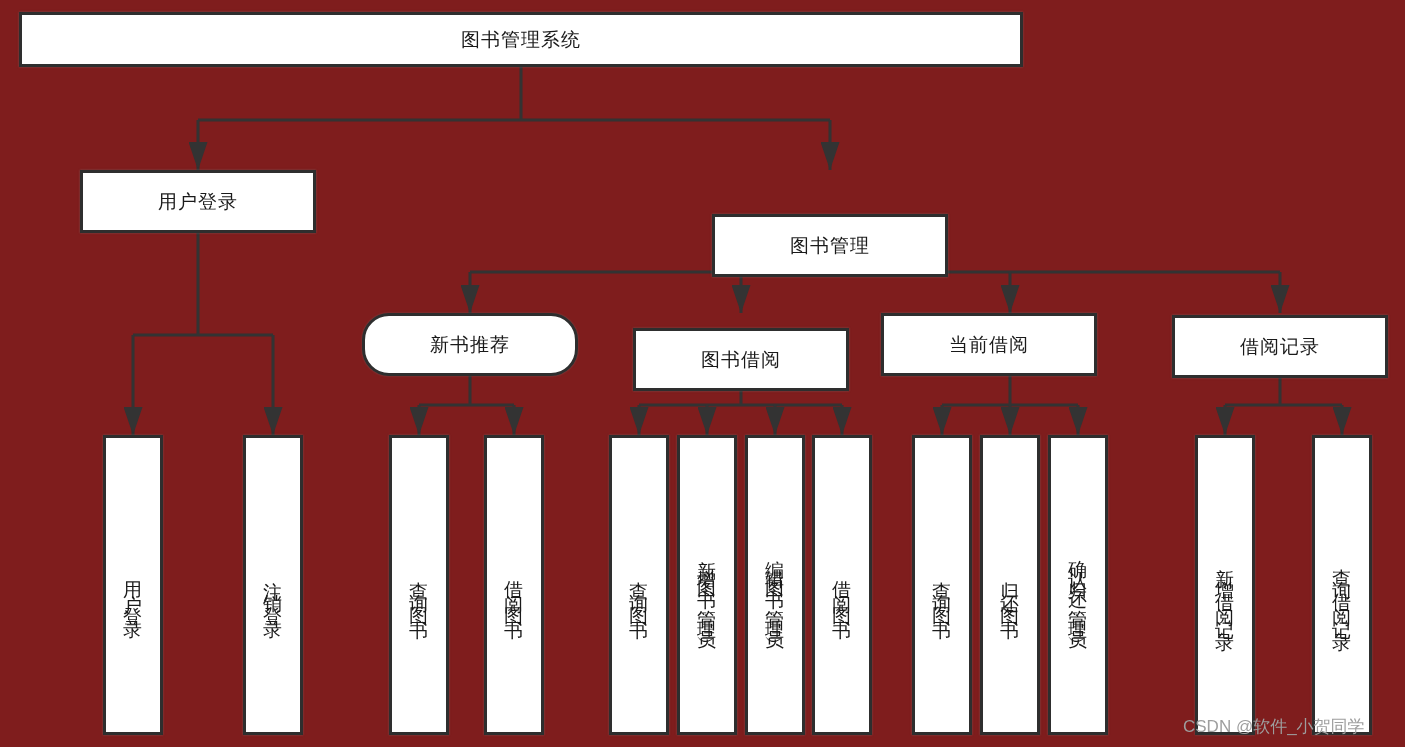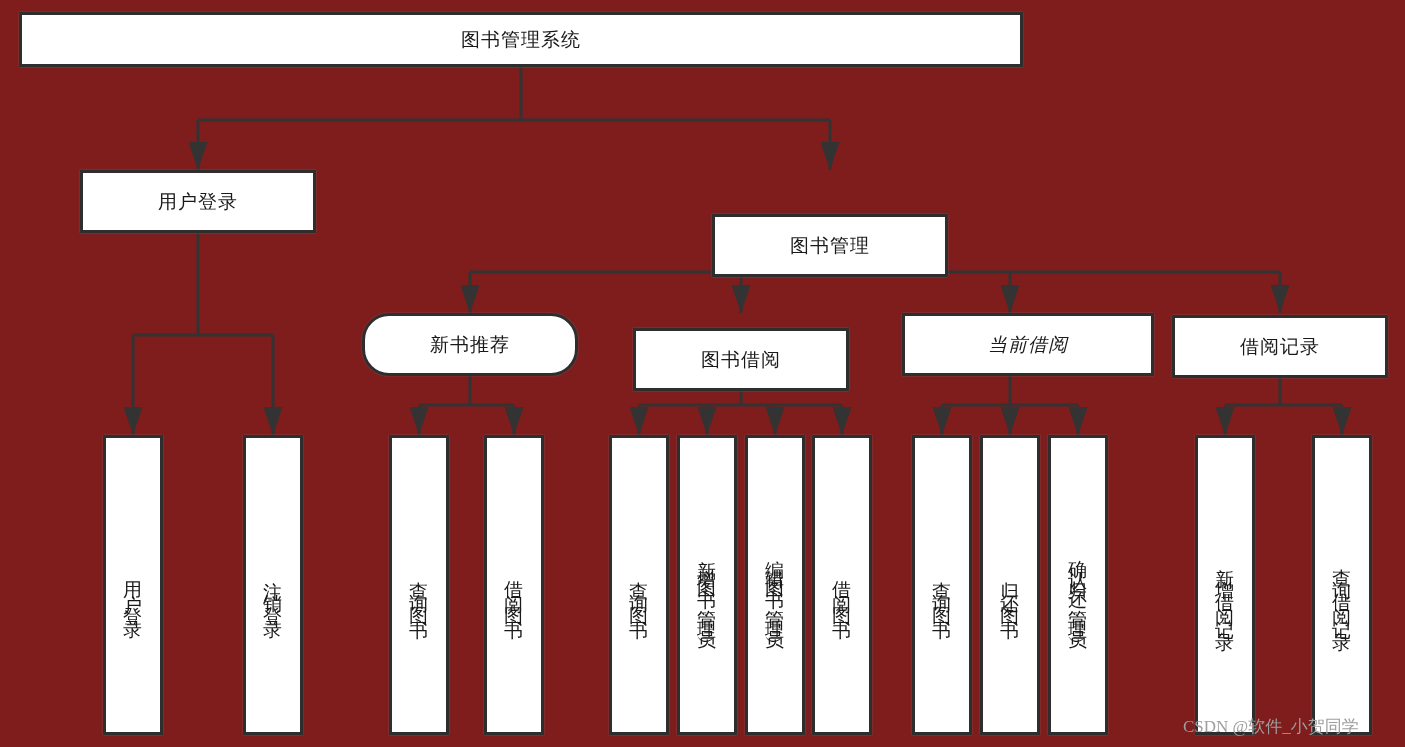"当前借阅" #n-cur { font-style: italic -> none; left: 902px -> 881px; width: 252px -> 216px }
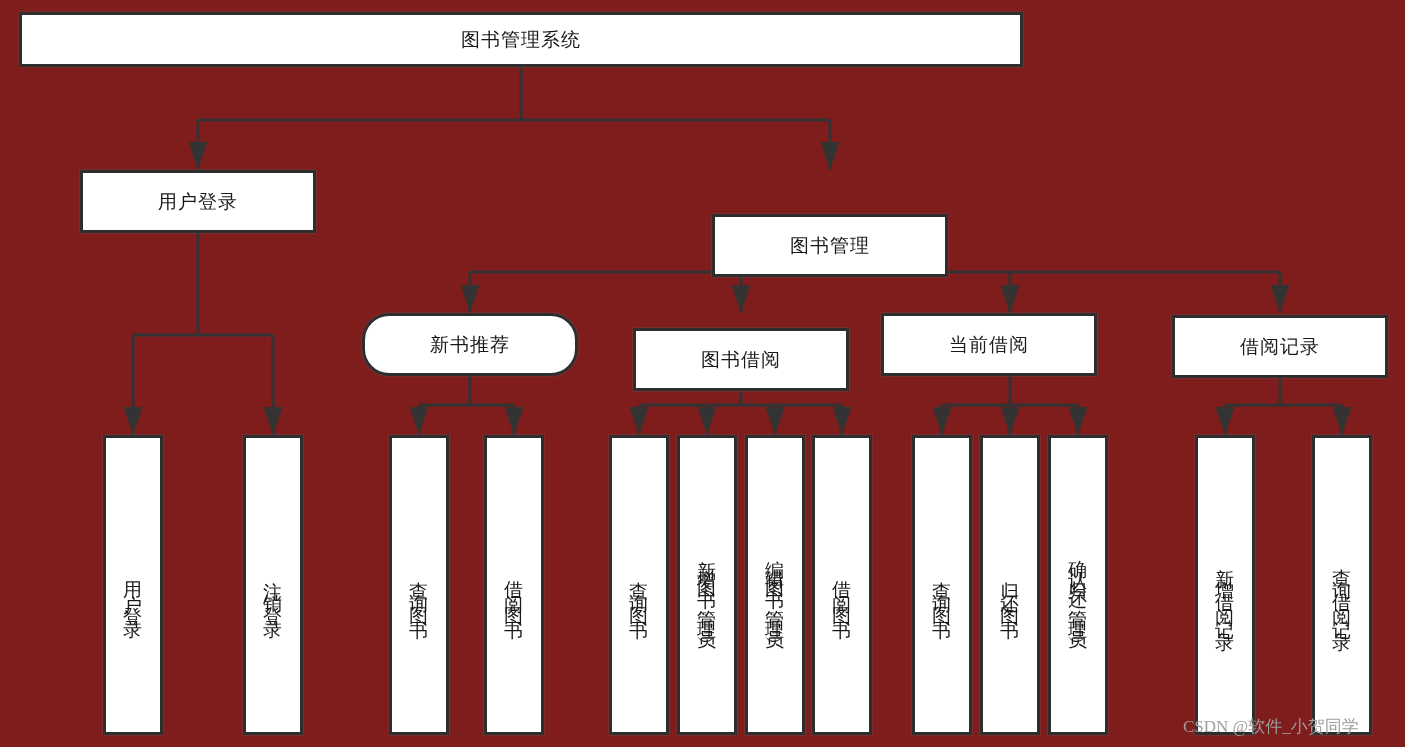"CSDN @软件_小贺同学" #watermark { font-family: Liberation Serif, serif -> none }
